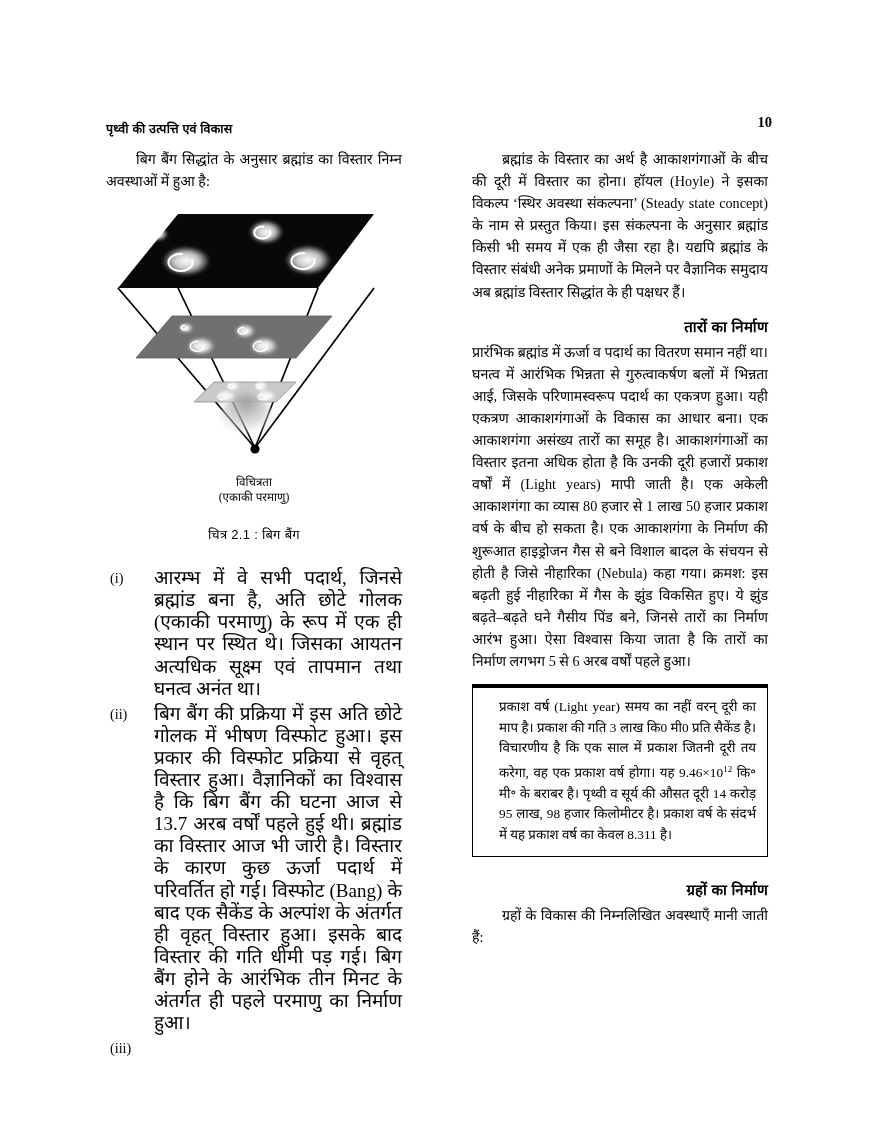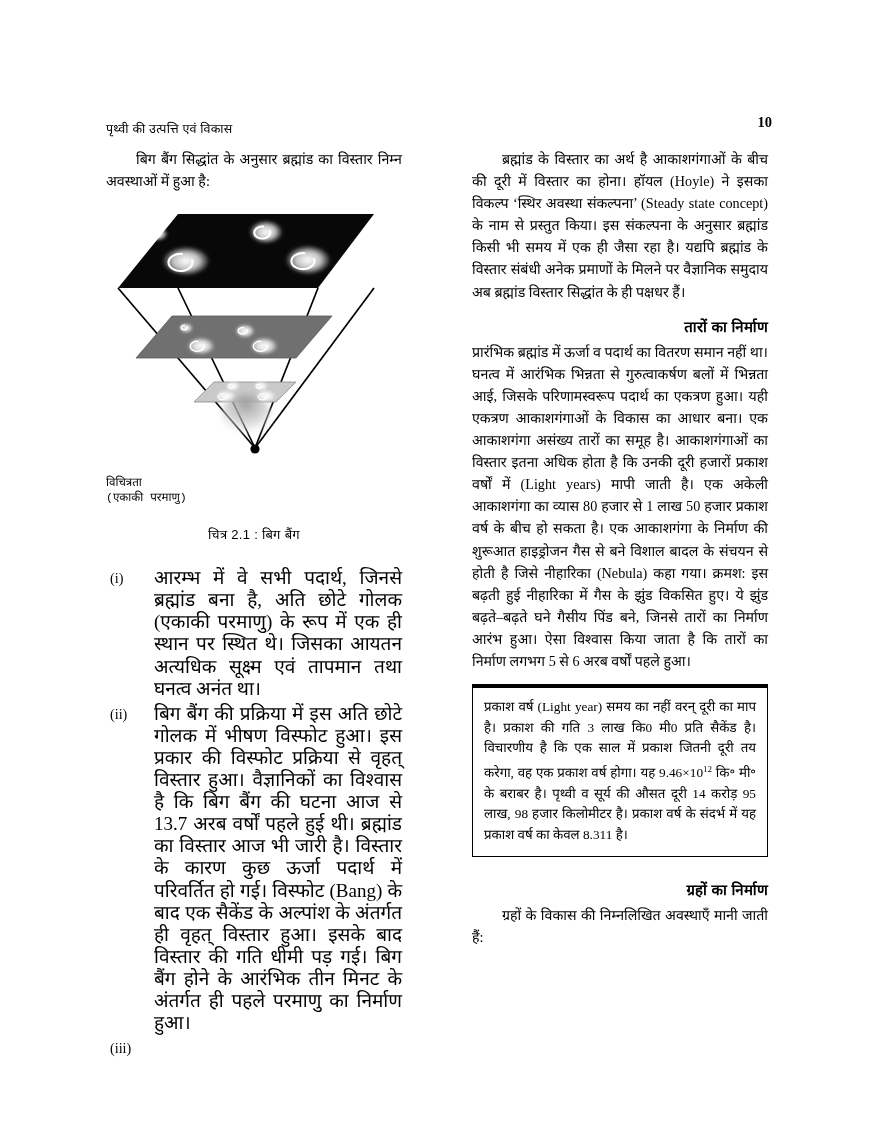"पृथ्वी की उत्पत्ति एवं विकास" .running-head { font-weight: normal -> bold }
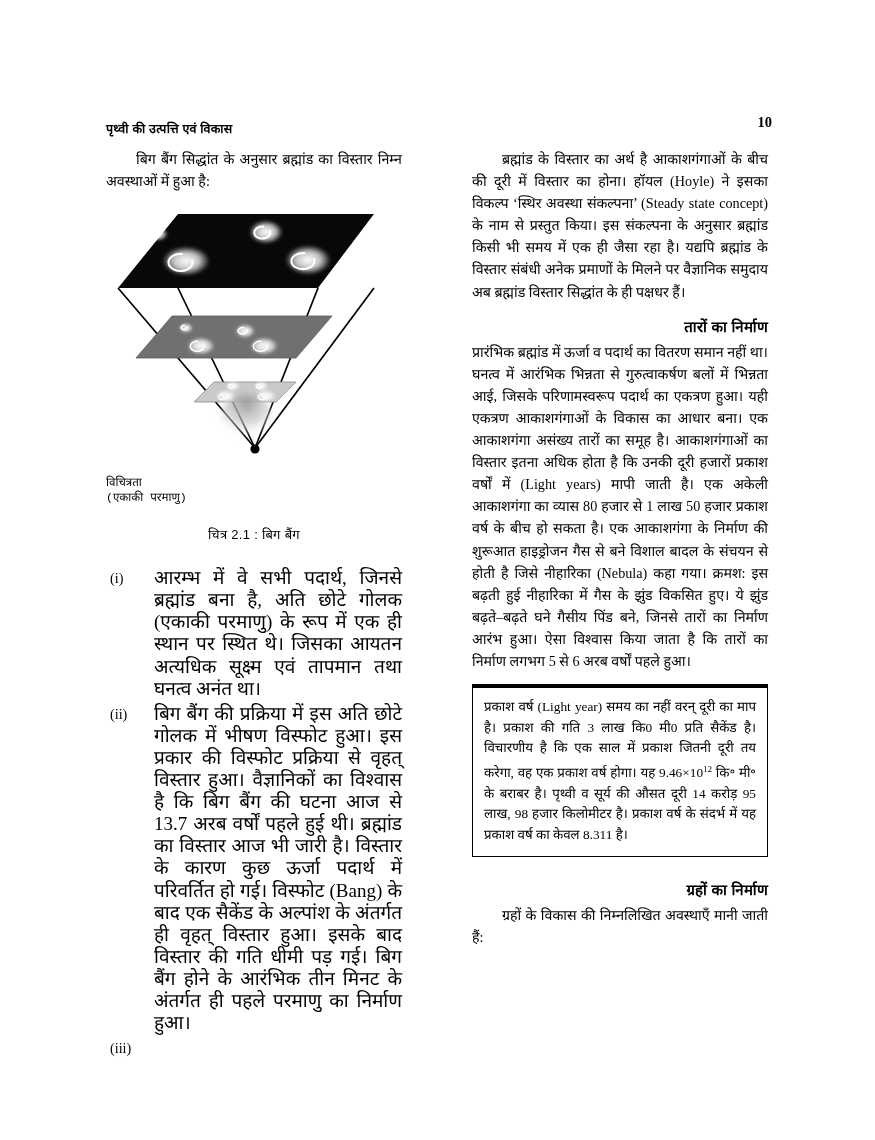"विचित्रता" .fig-singularity-label { font-family: Liberation Mono, monospace -> Liberation Serif, serif; text-align: left -> center }
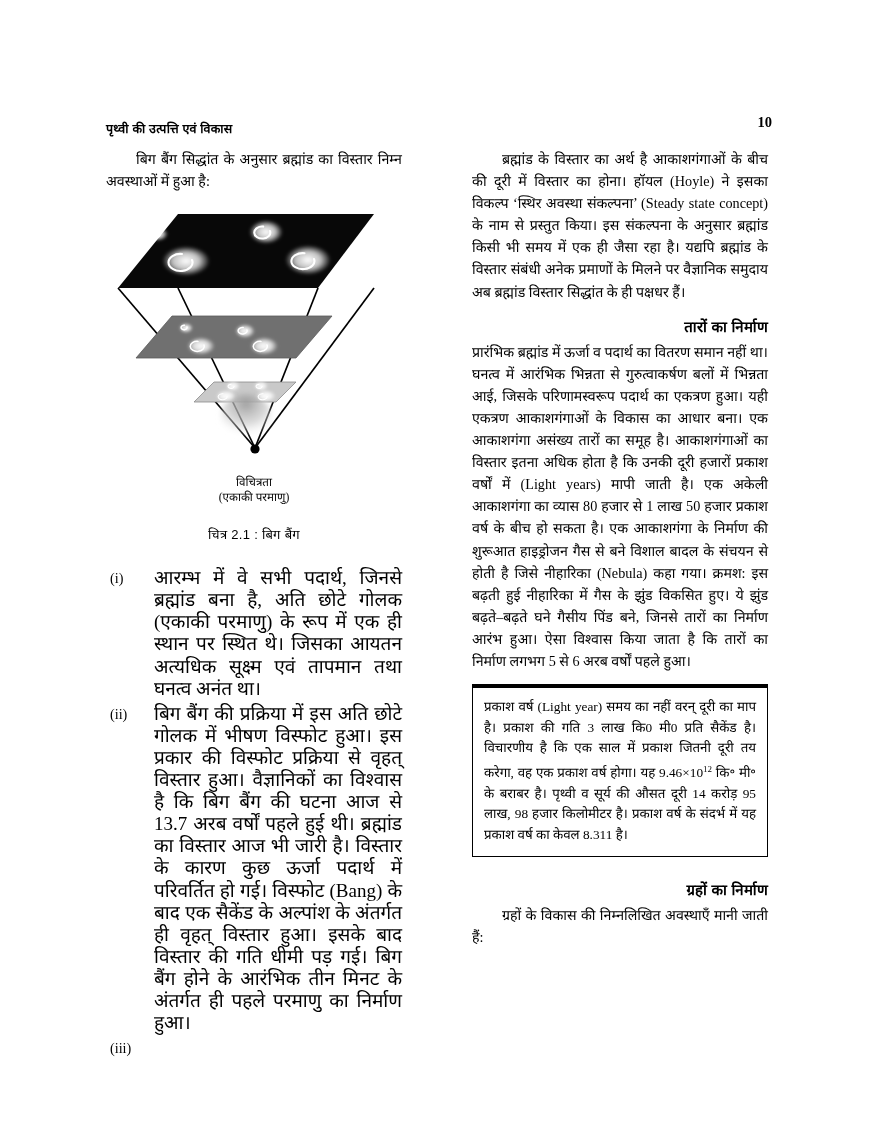"प्रकाश वर्ष (Light year) समय" .callout { padding: 9px 11px 10px 11px -> 9px 11px 10px 26px }
